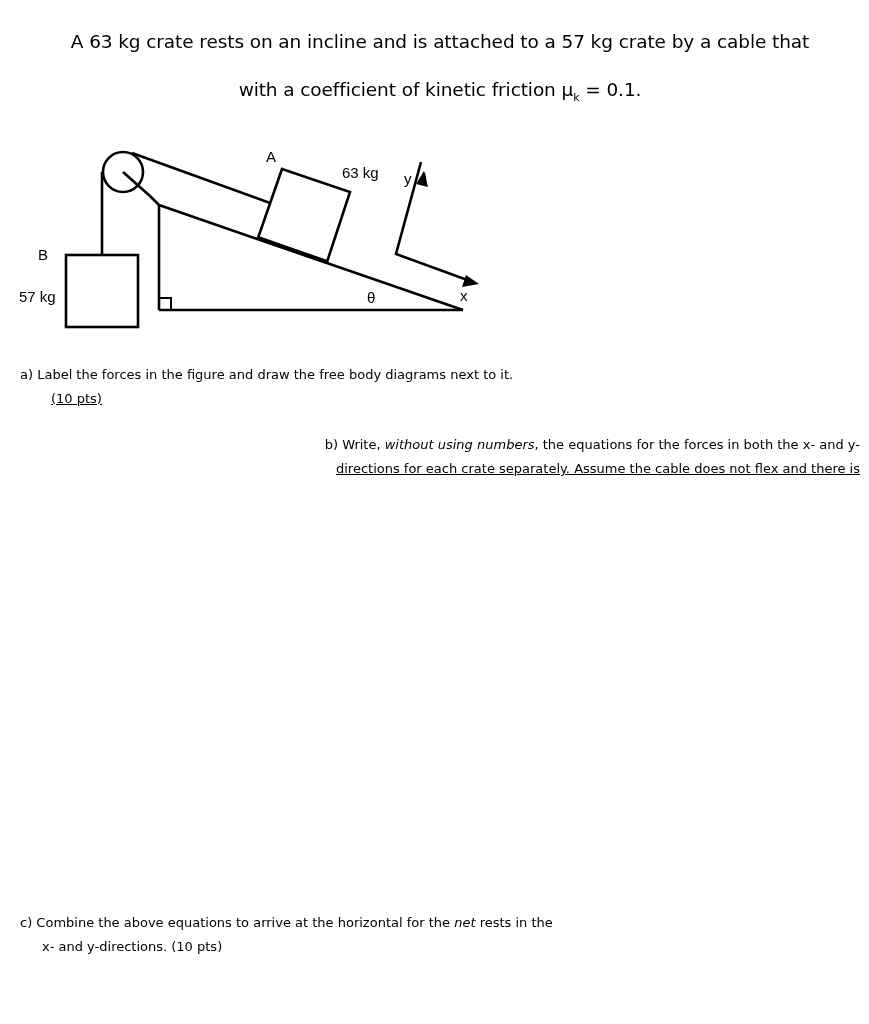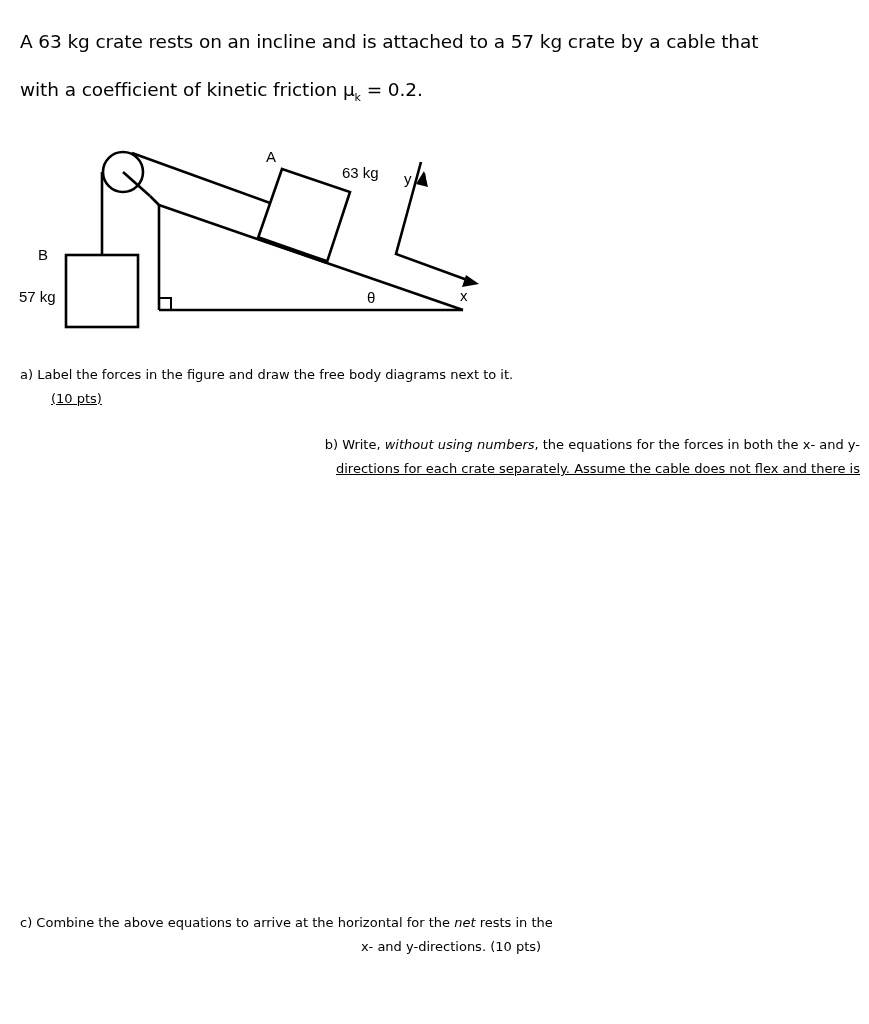"A 63 kg crate rests" .para { text-align: none -> center }
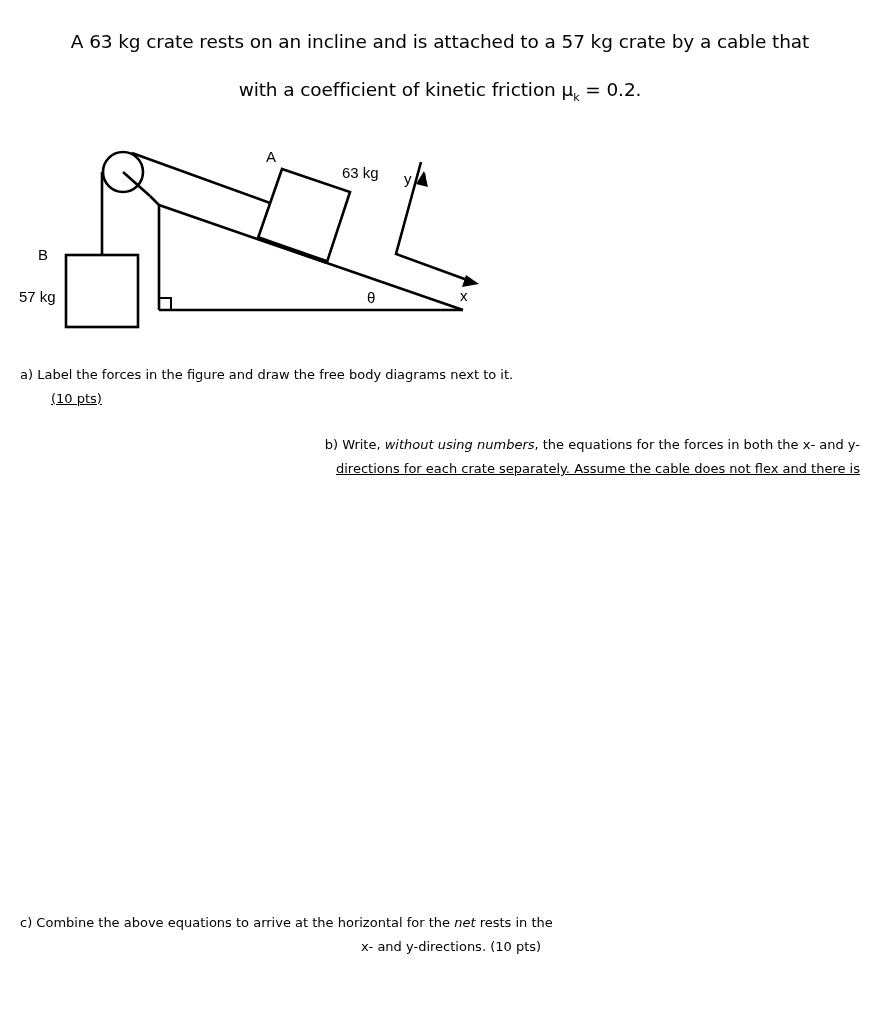"= 0.2." span { text: 0.2 -> 0.1 }
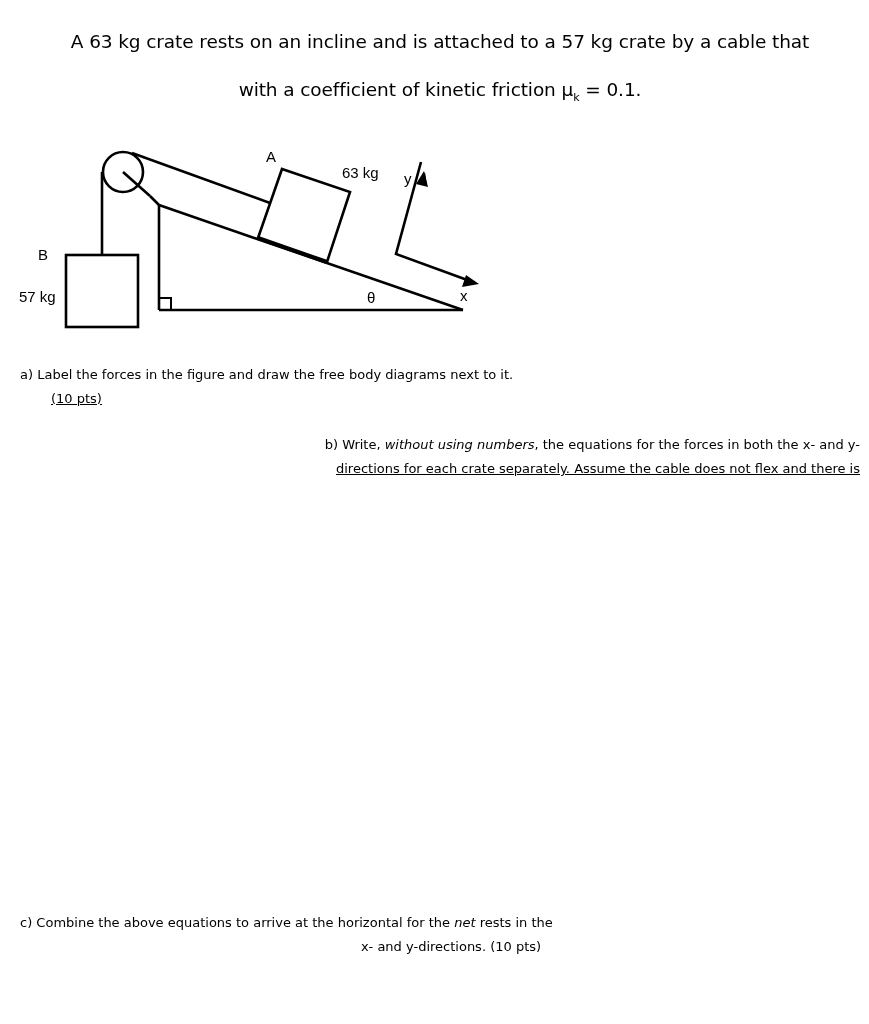"x- and y-directions. (10 pts)" .q .indent-c { text-align: center -> none }
